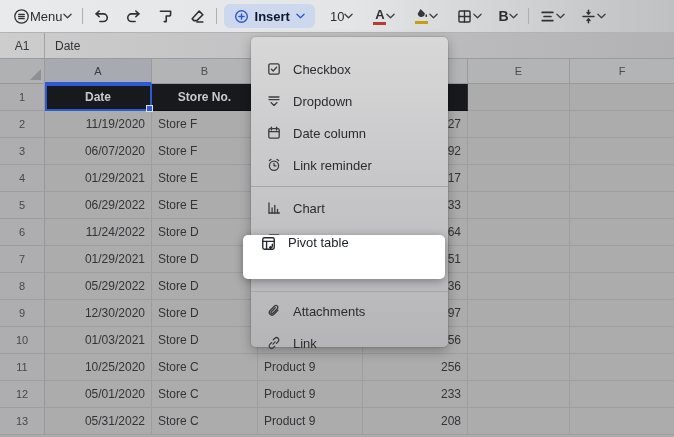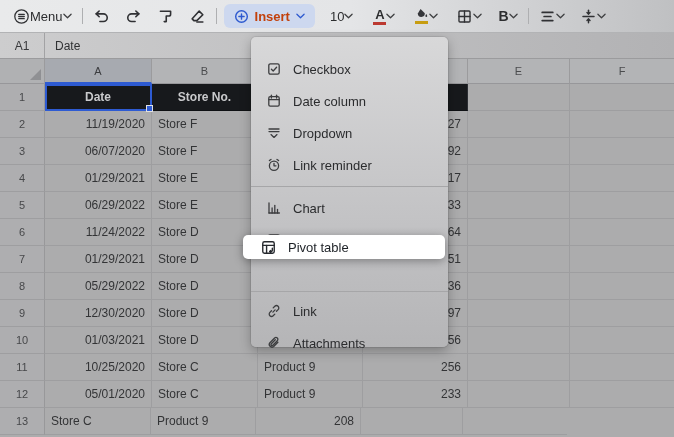"Insert" .insert-pill .tb-label { color: #c2410c -> #0f172a }
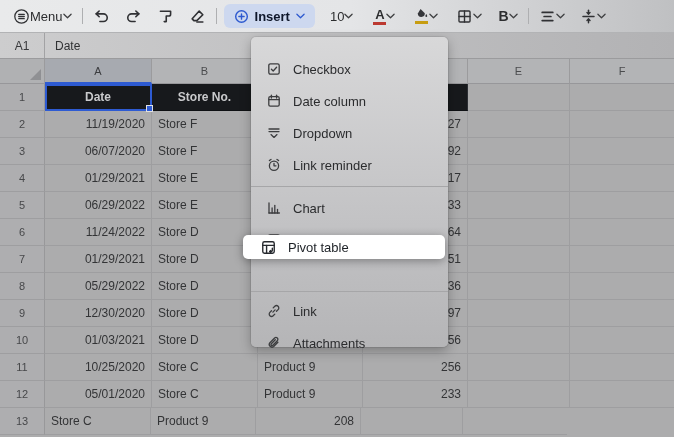"Date column" div.menu-item { order: before "Dropdown" -> after "Dropdown" }
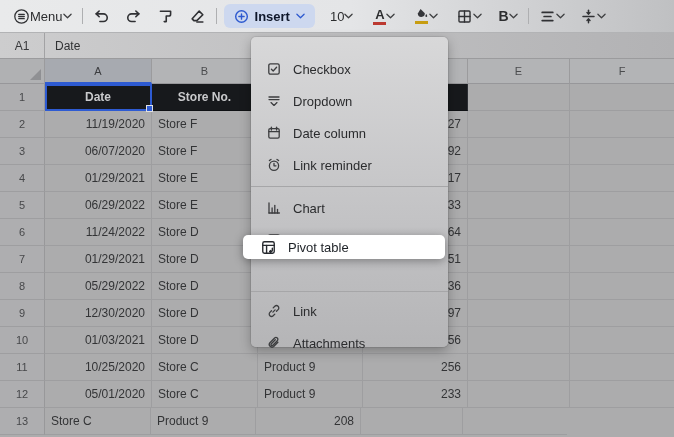"Pivot table" .spotlight { align-items: center -> flex-start; height: 24px -> 44px }
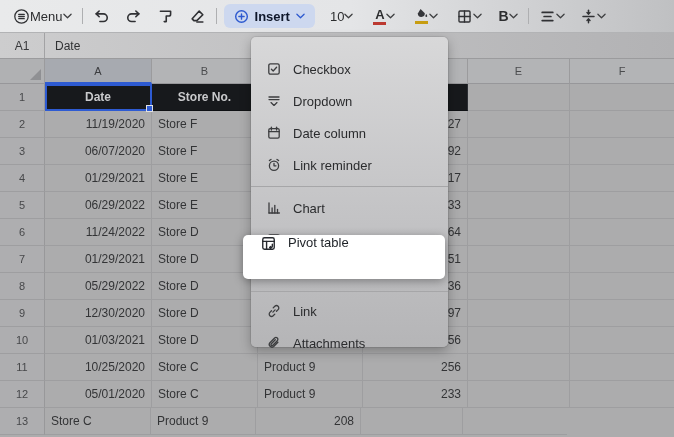"Link" div.menu-item { order: before "Attachments" -> after "Attachments" }
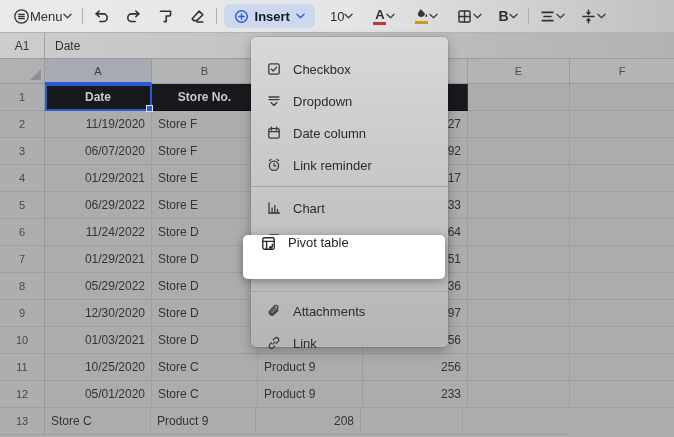"05/31/2022" div.cell { html: none -> <div>05/31/2022</div> }
